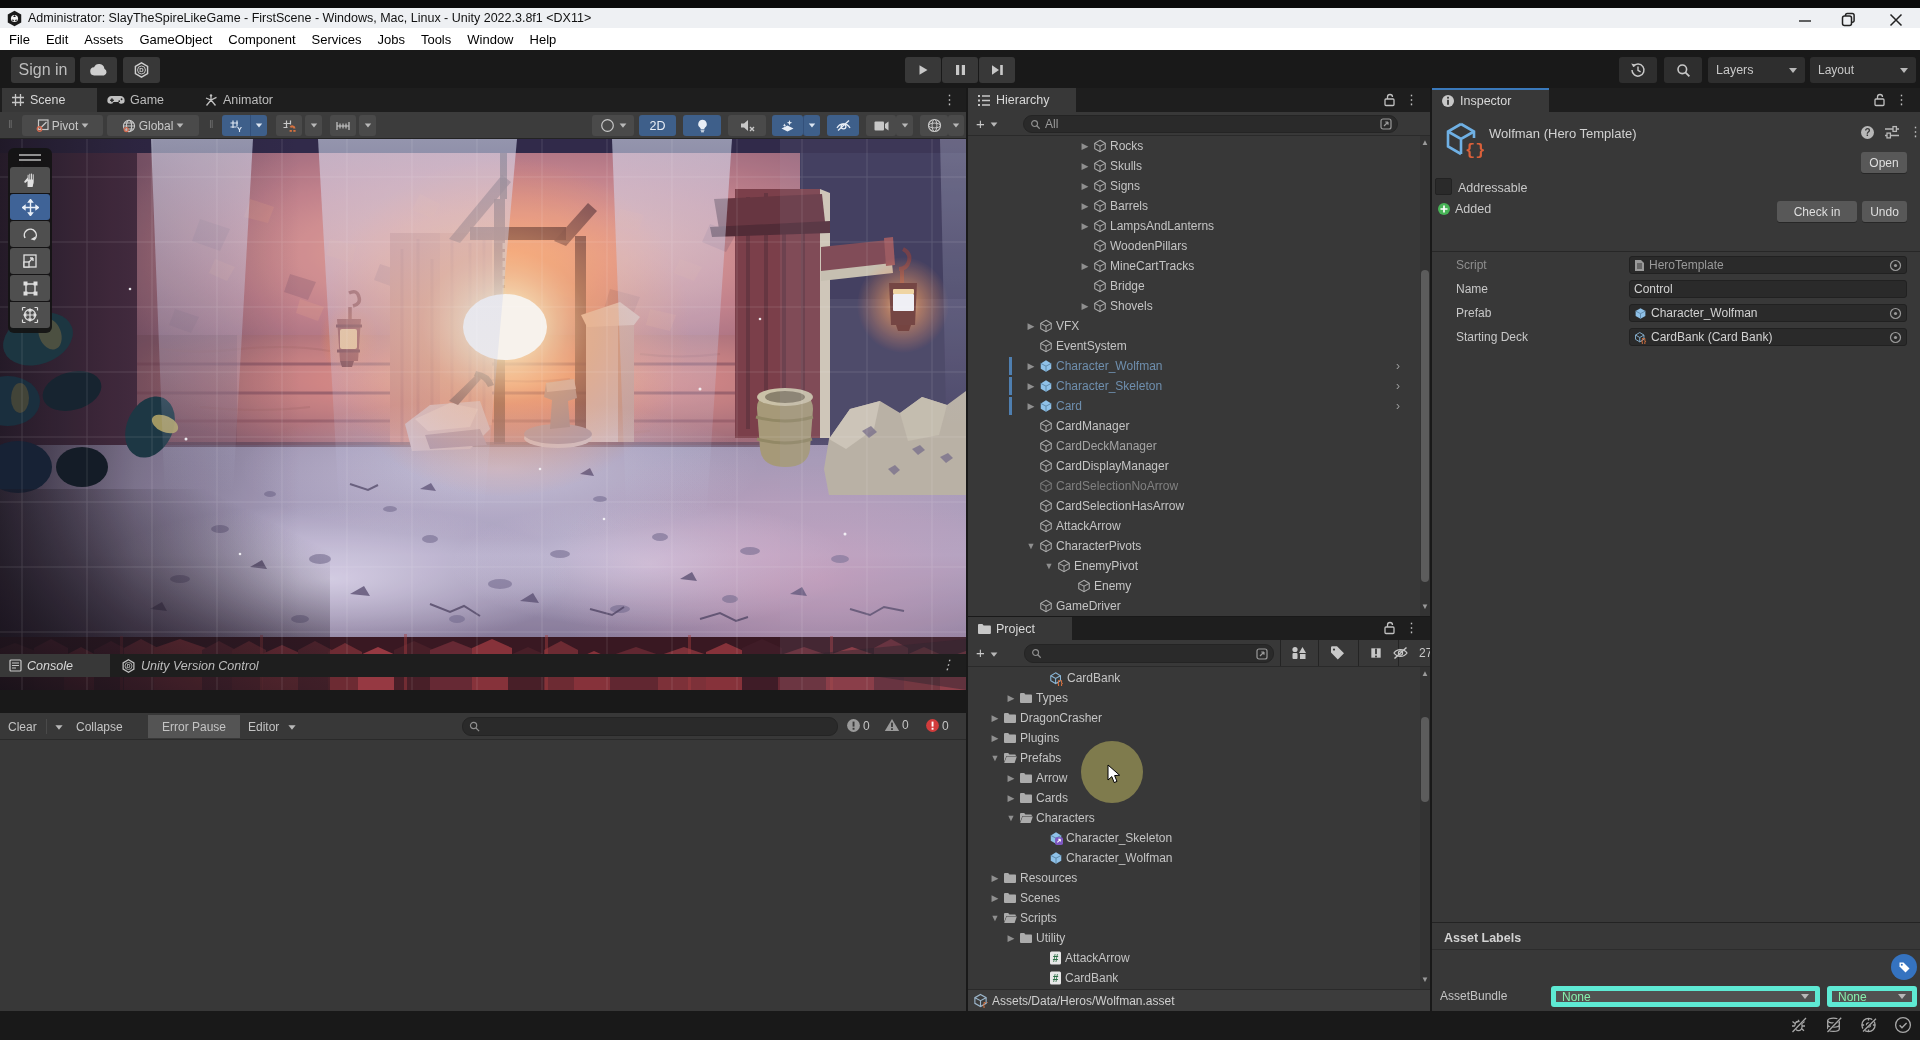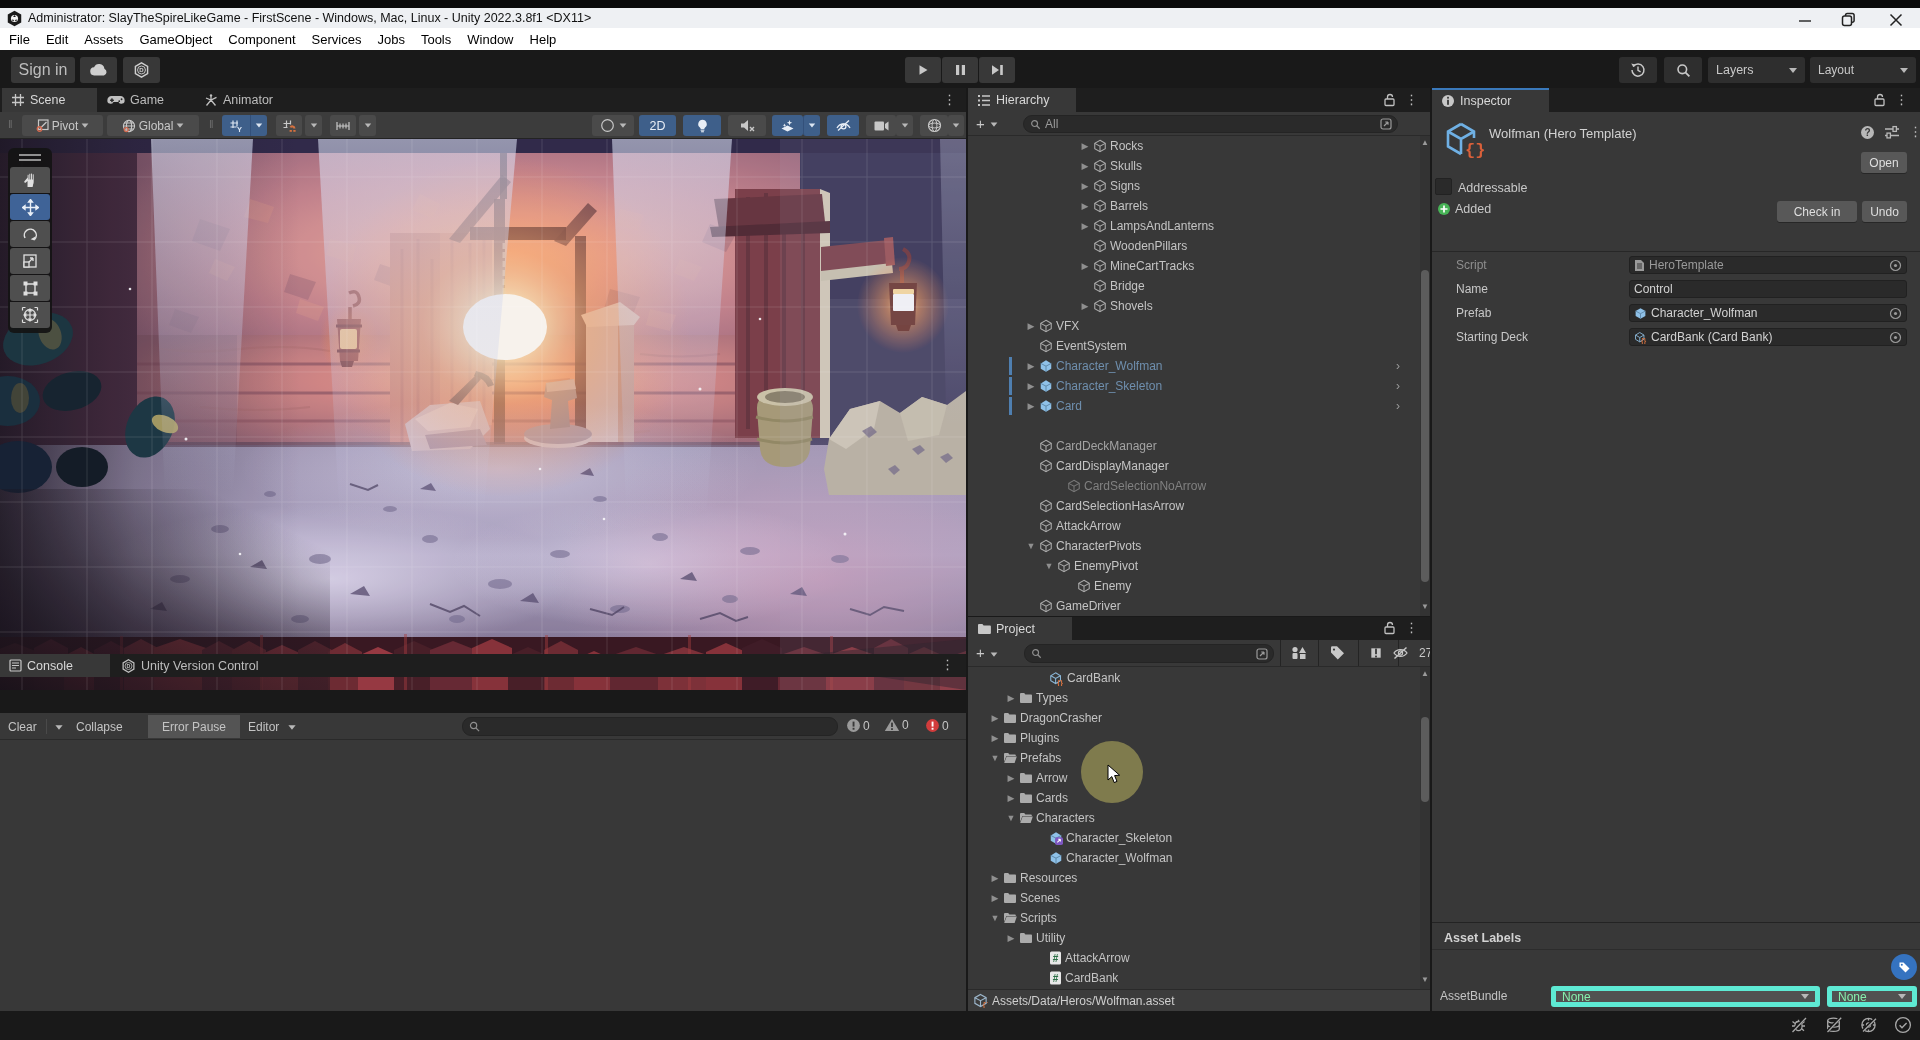"CardManager" div.row { html: none -> <div> <span></span> <svg> <path></path> <path></path> </svg> <span>CardManager</span> </div> }
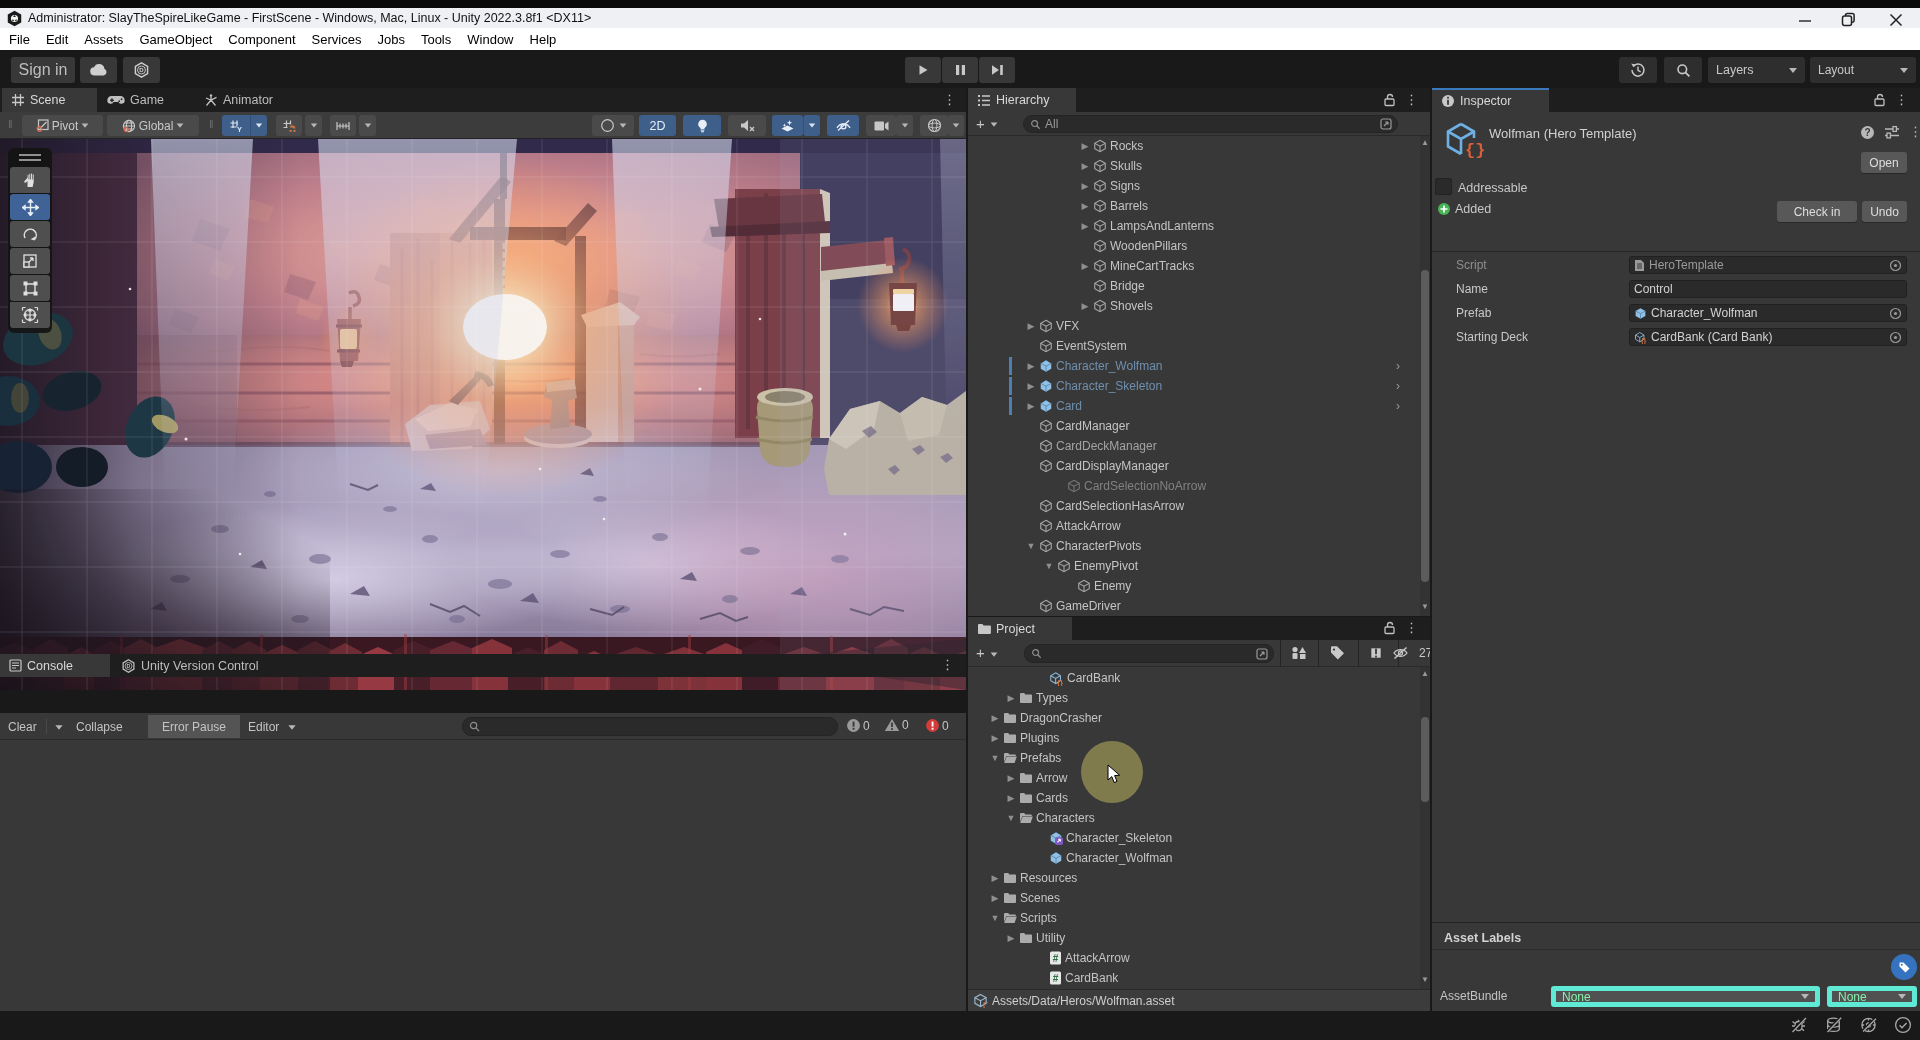"CardSelectionNoArrow" div.row { padding-left: 86px -> 58px }
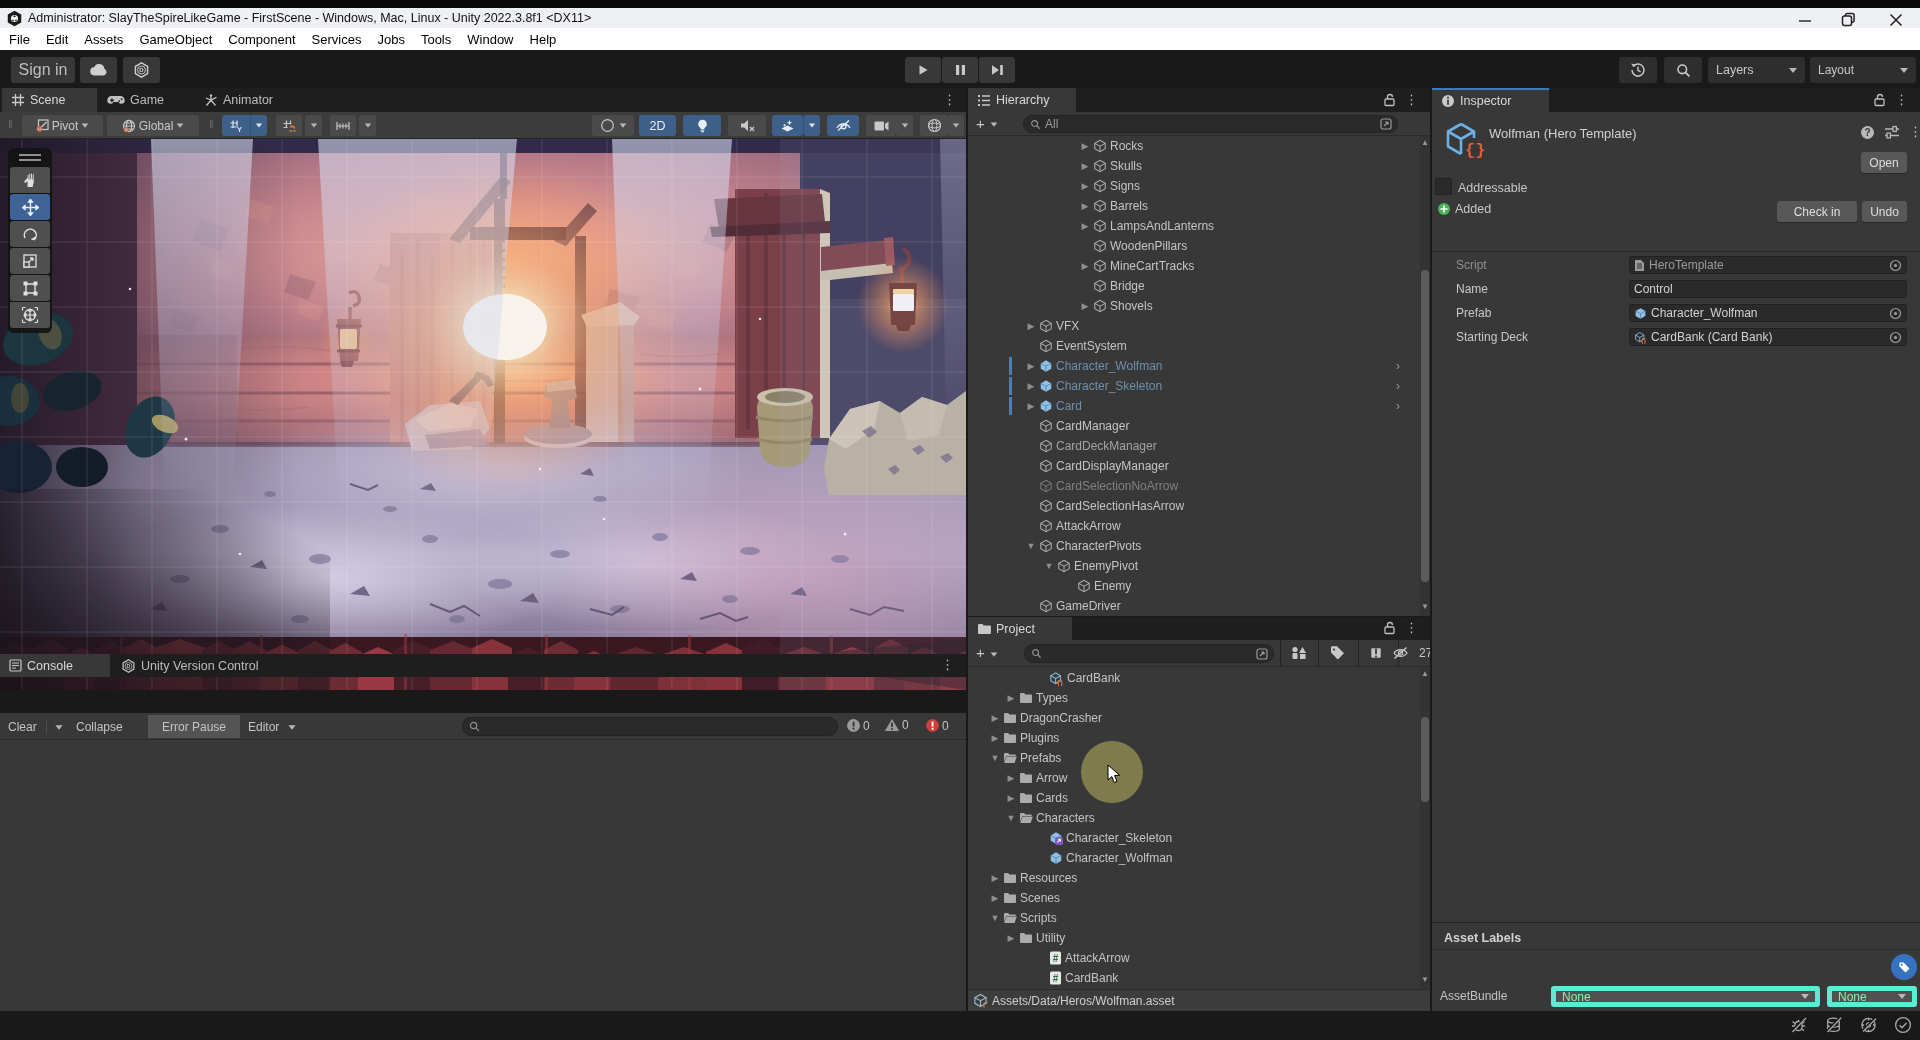"Console" div.abs { font-style: none -> italic }
